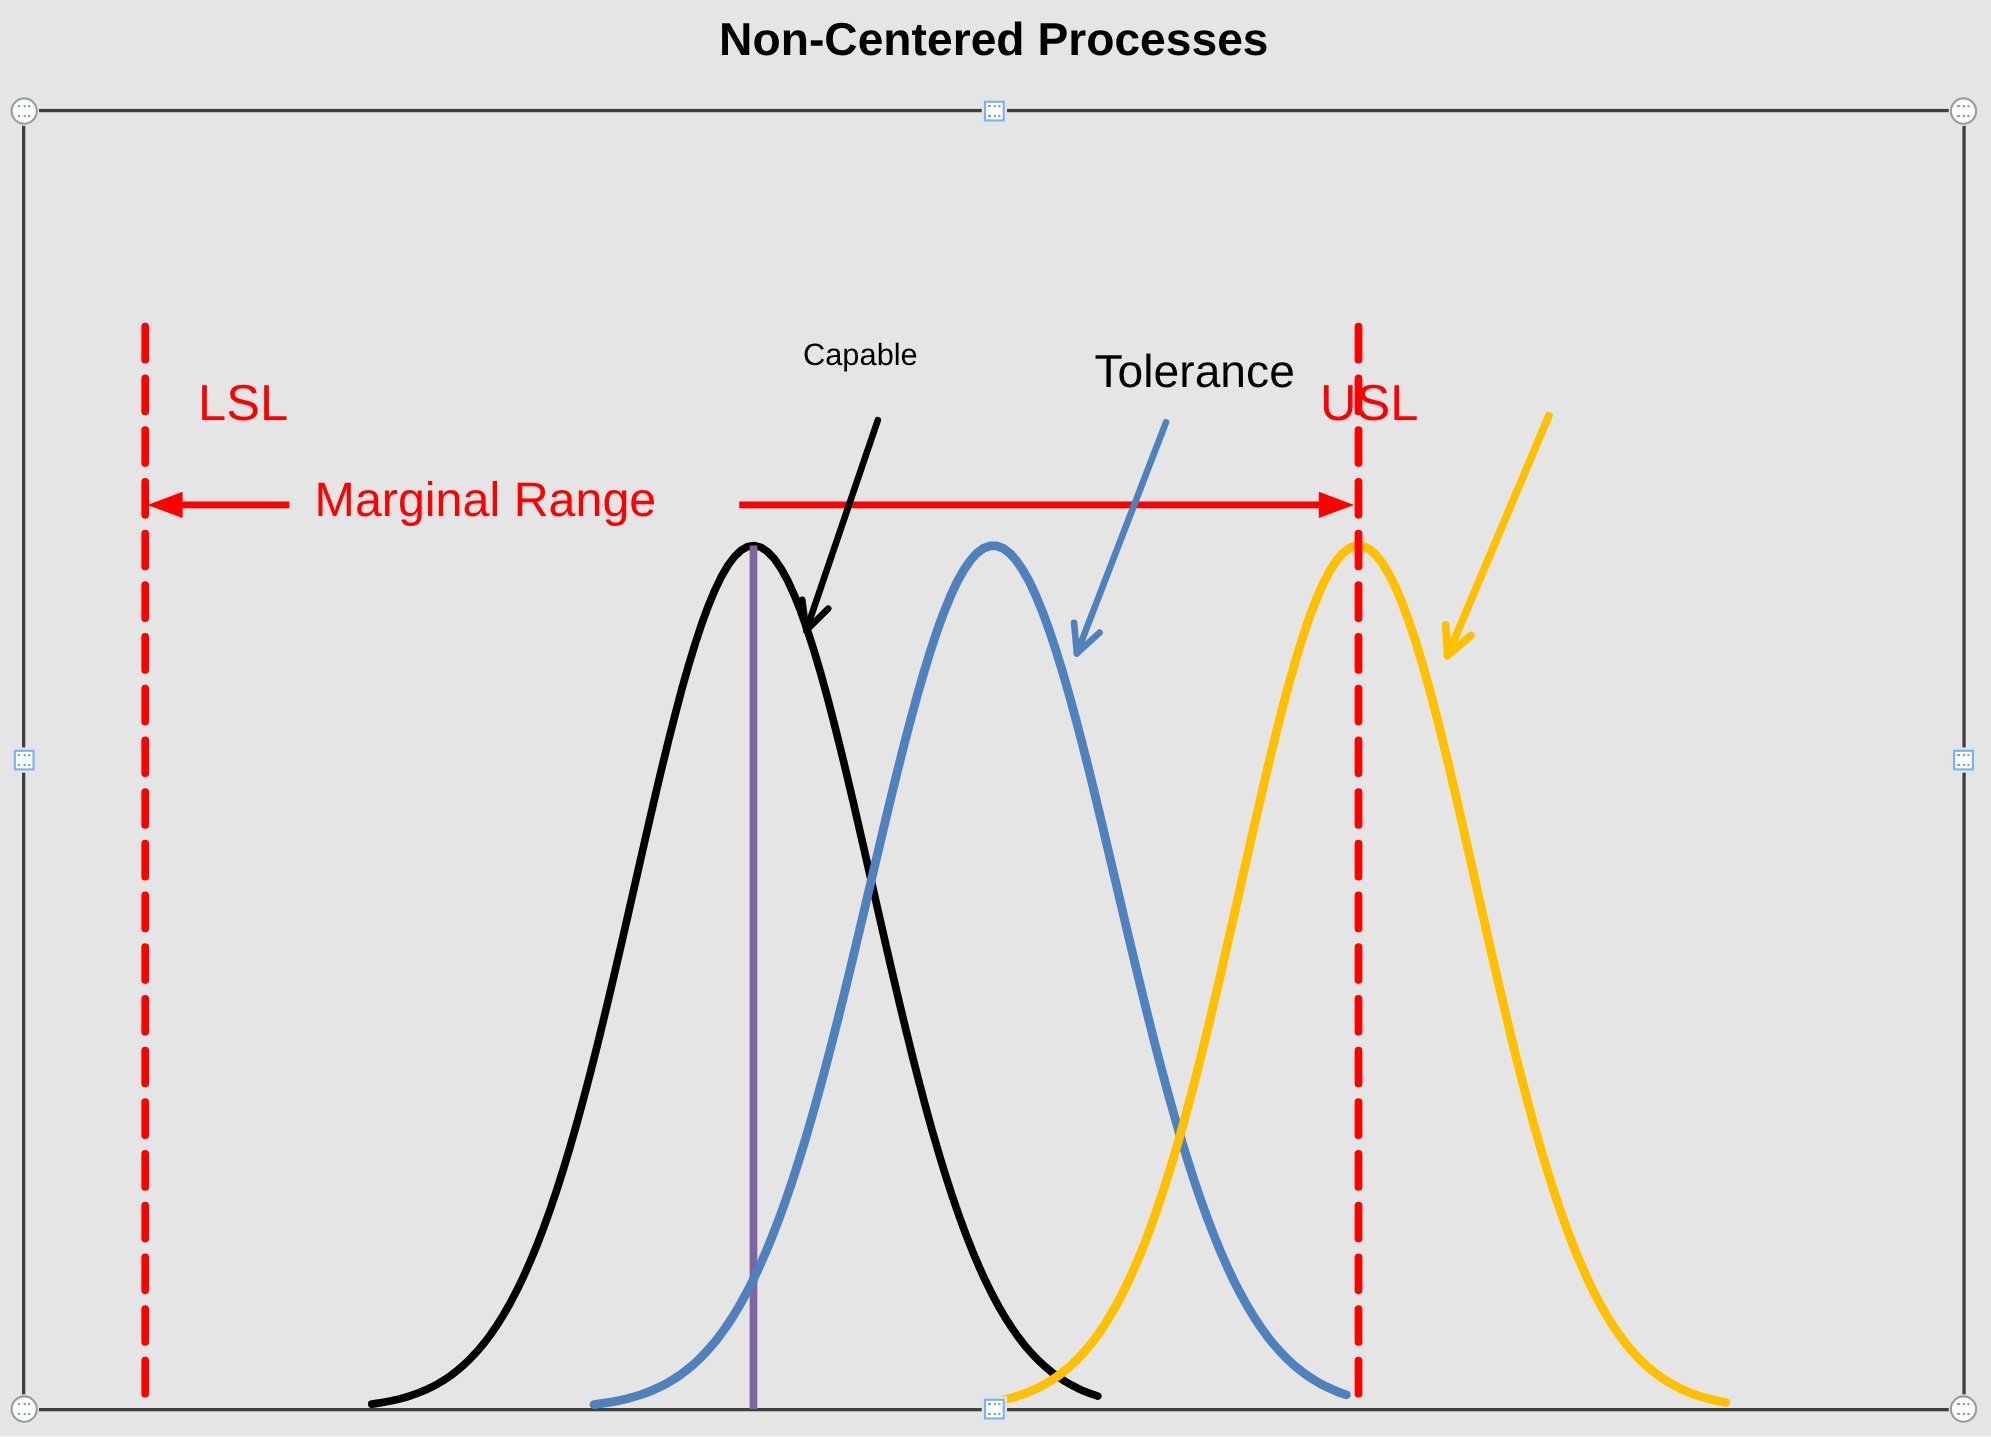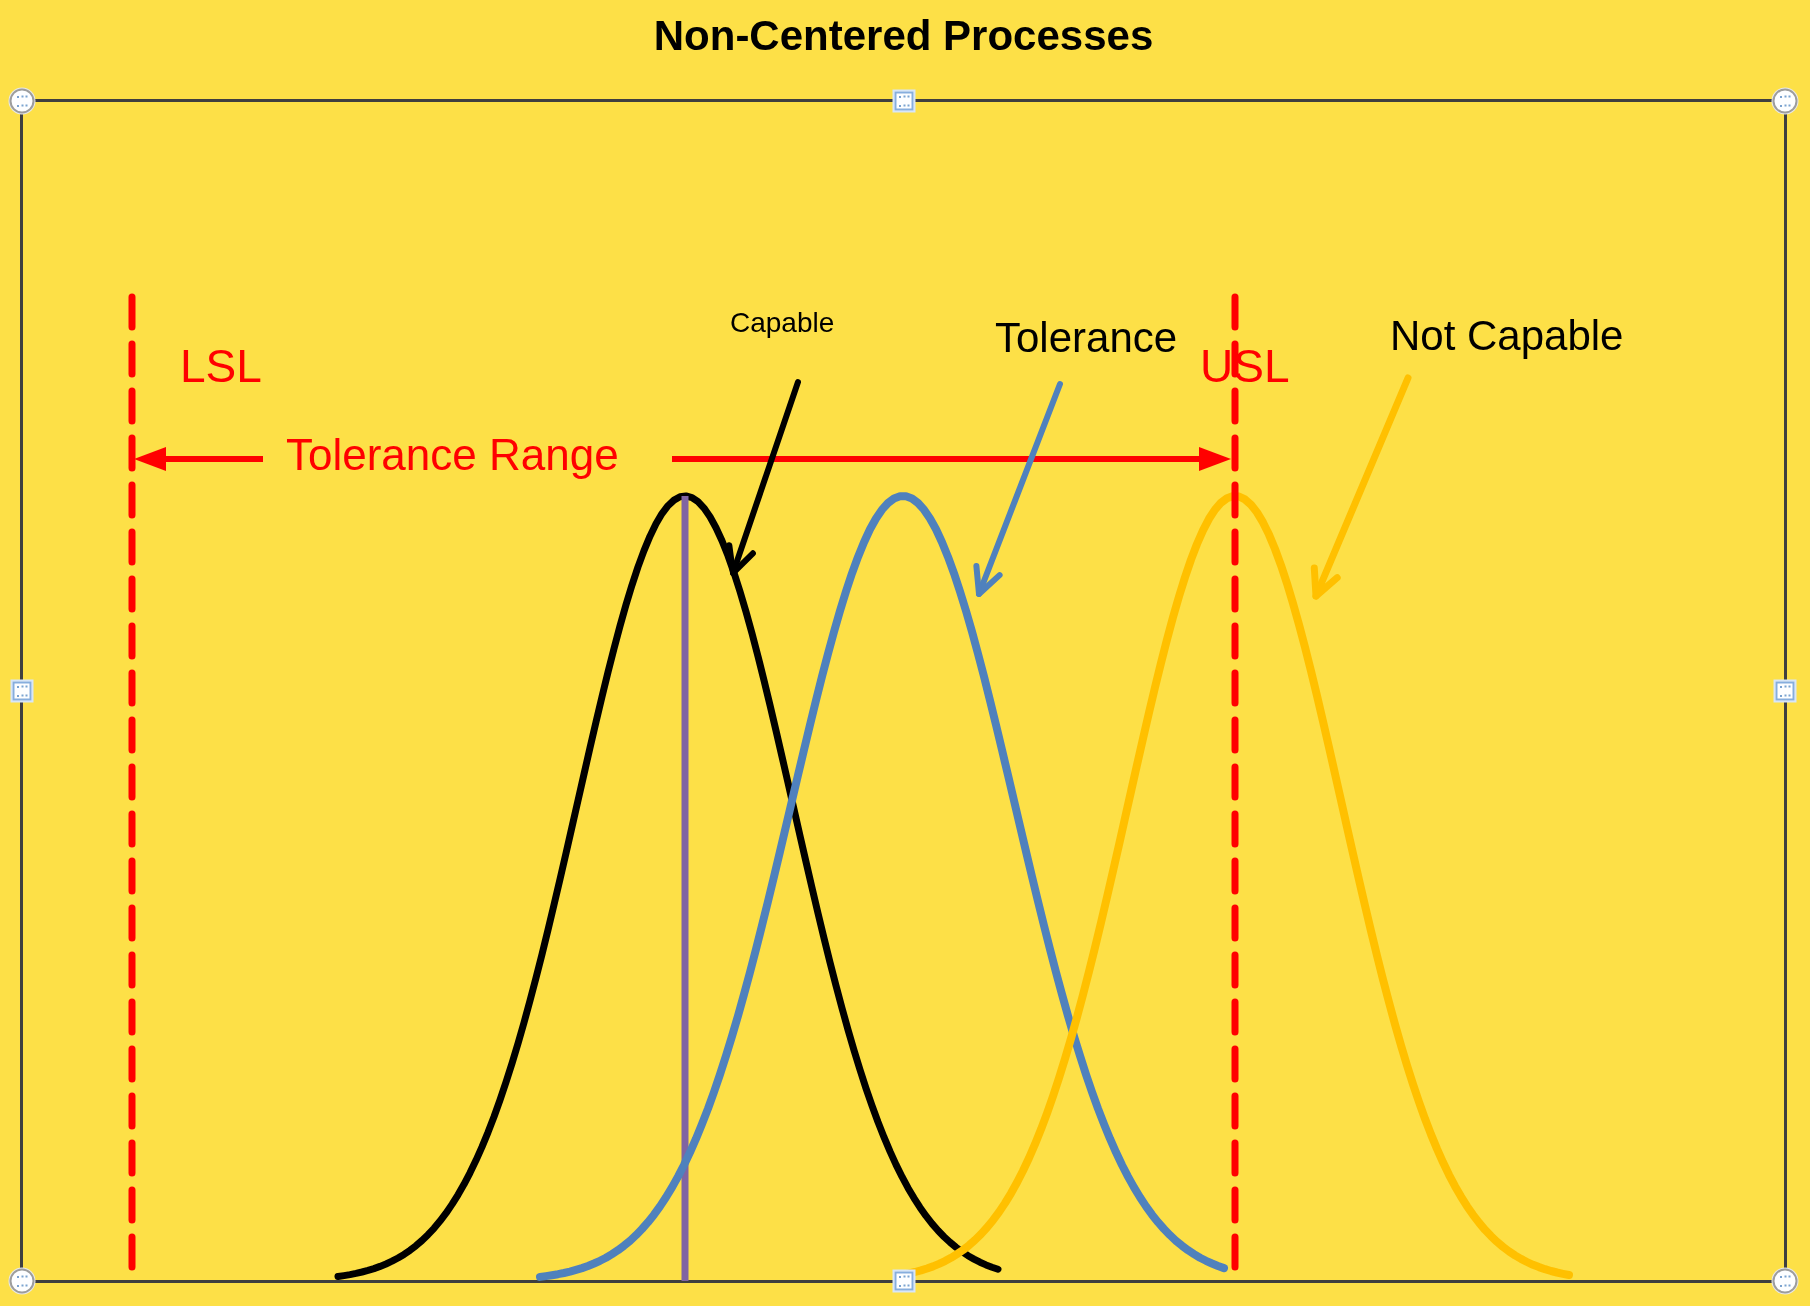"Non-Centered Processes" .stage { background: #fde047 -> #e5e5e5 }
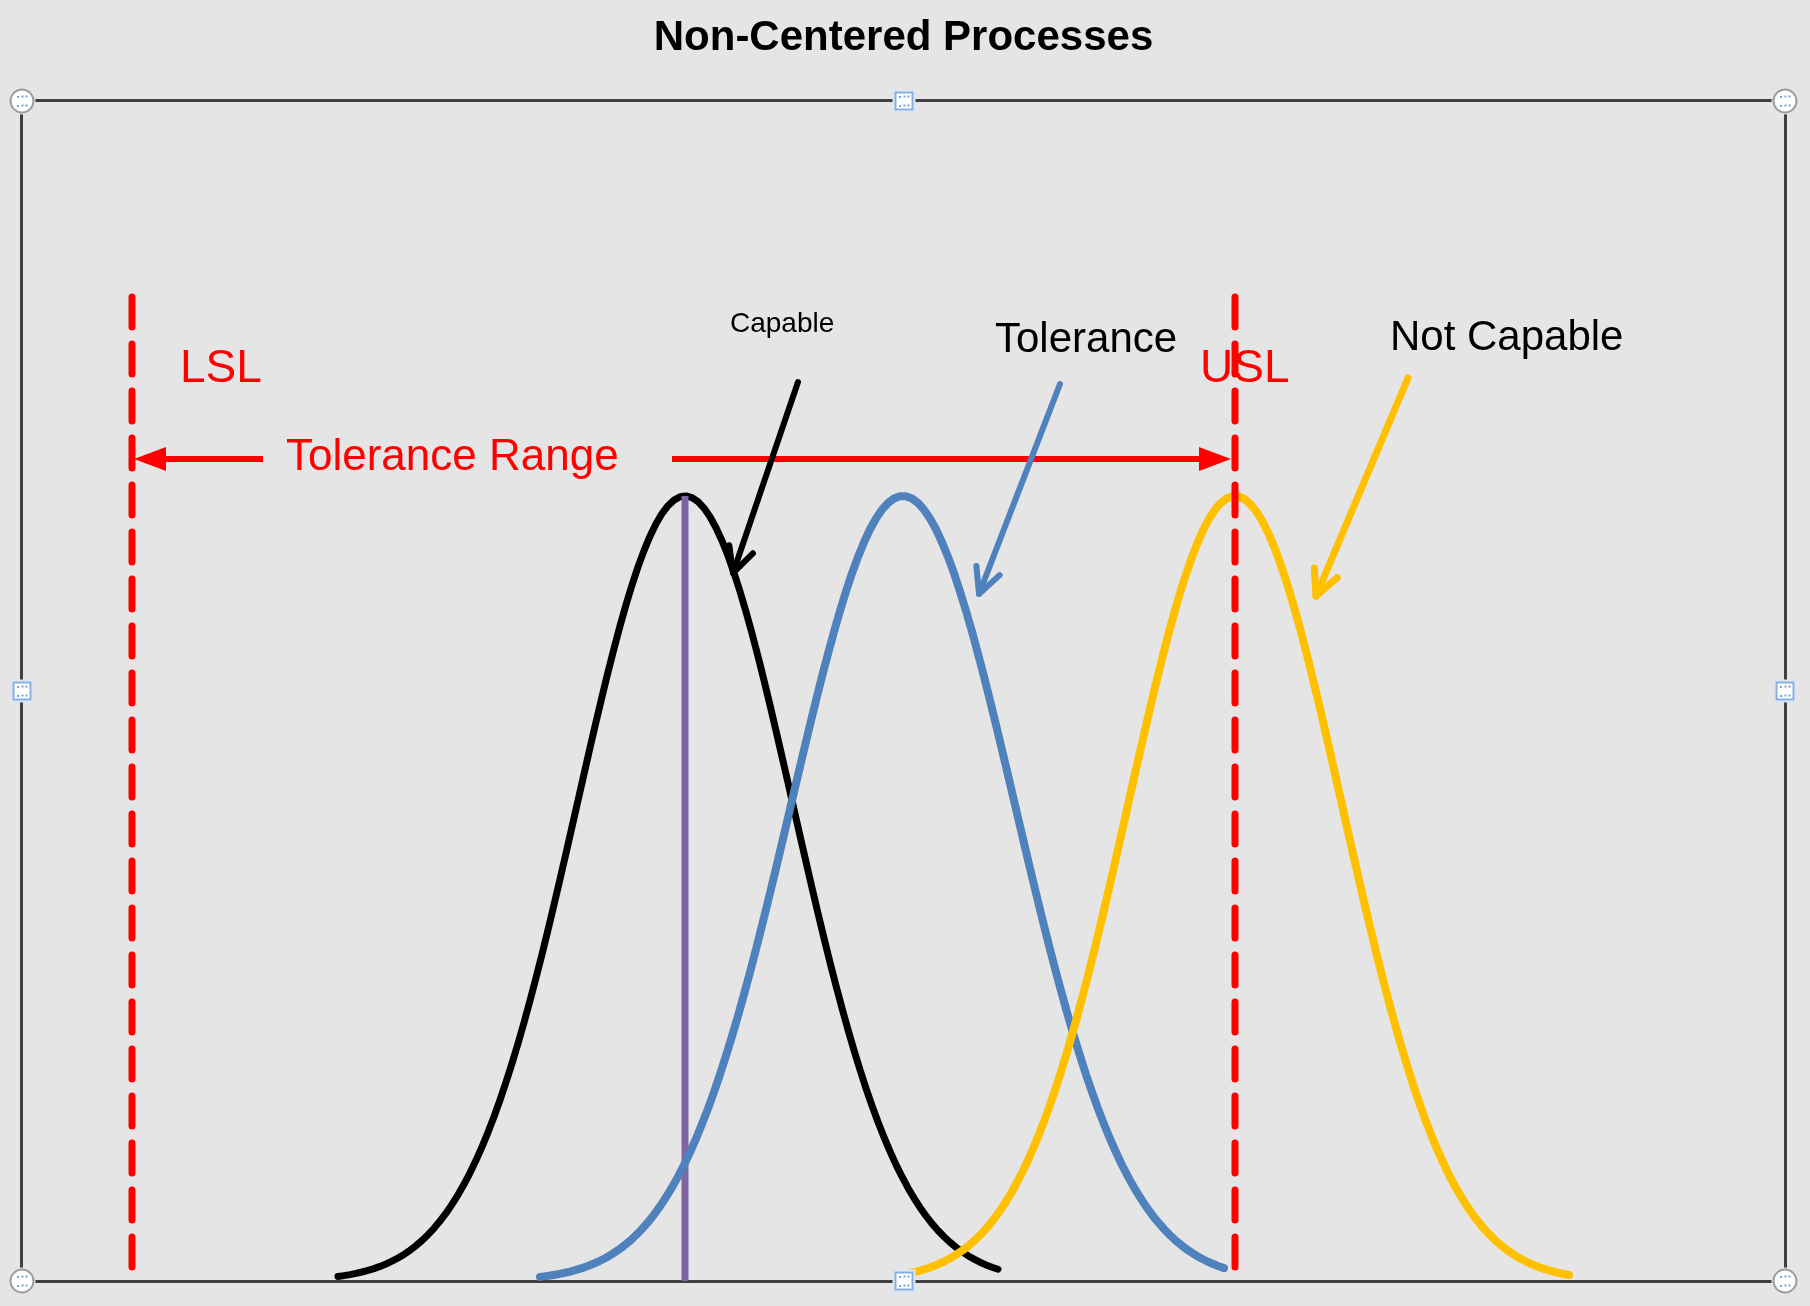"Not Capable" div.lbl { html: <div>Not Capable</div> -> none }
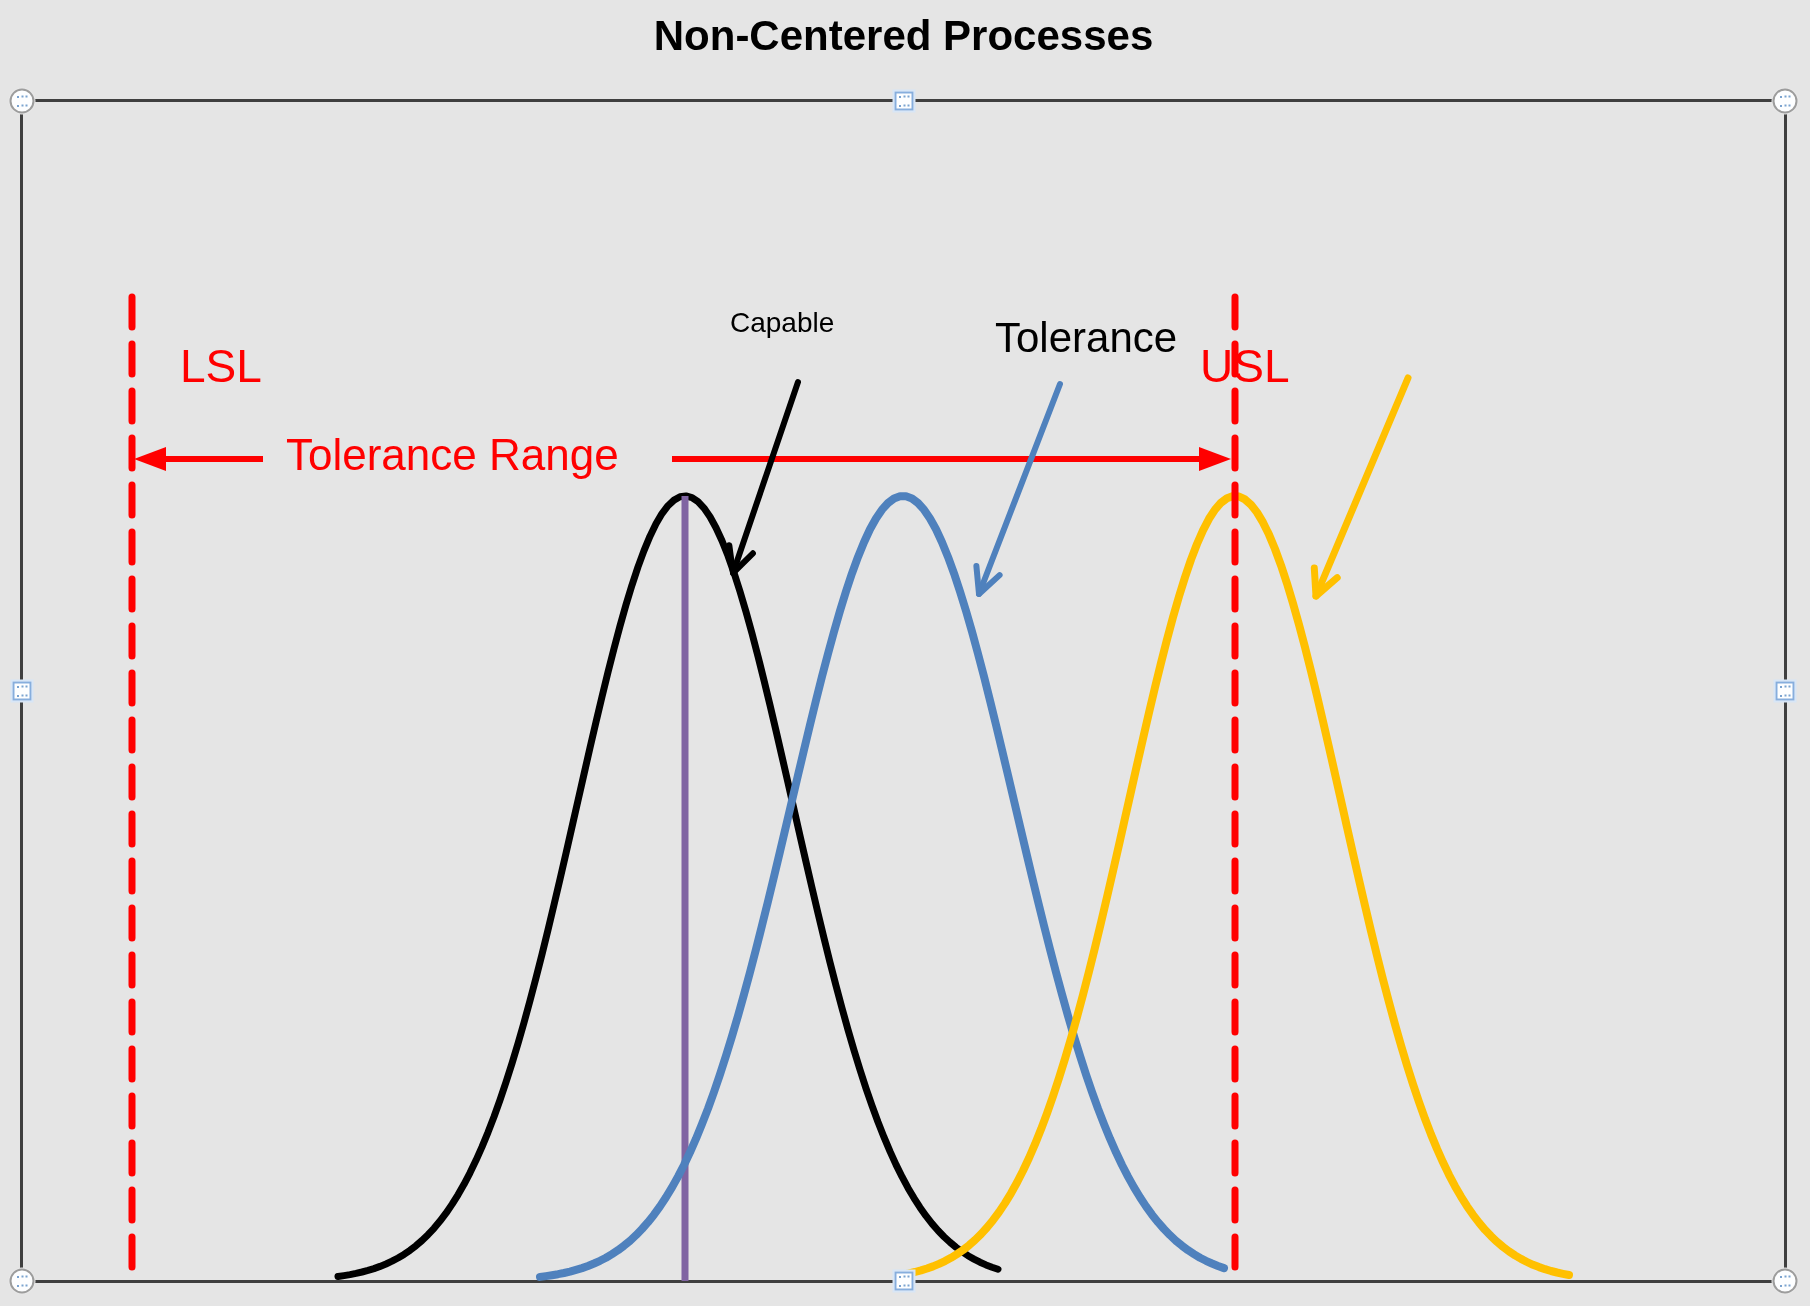"Tolerance Range" div.lbl { text: Tolerance -> Marginal }
